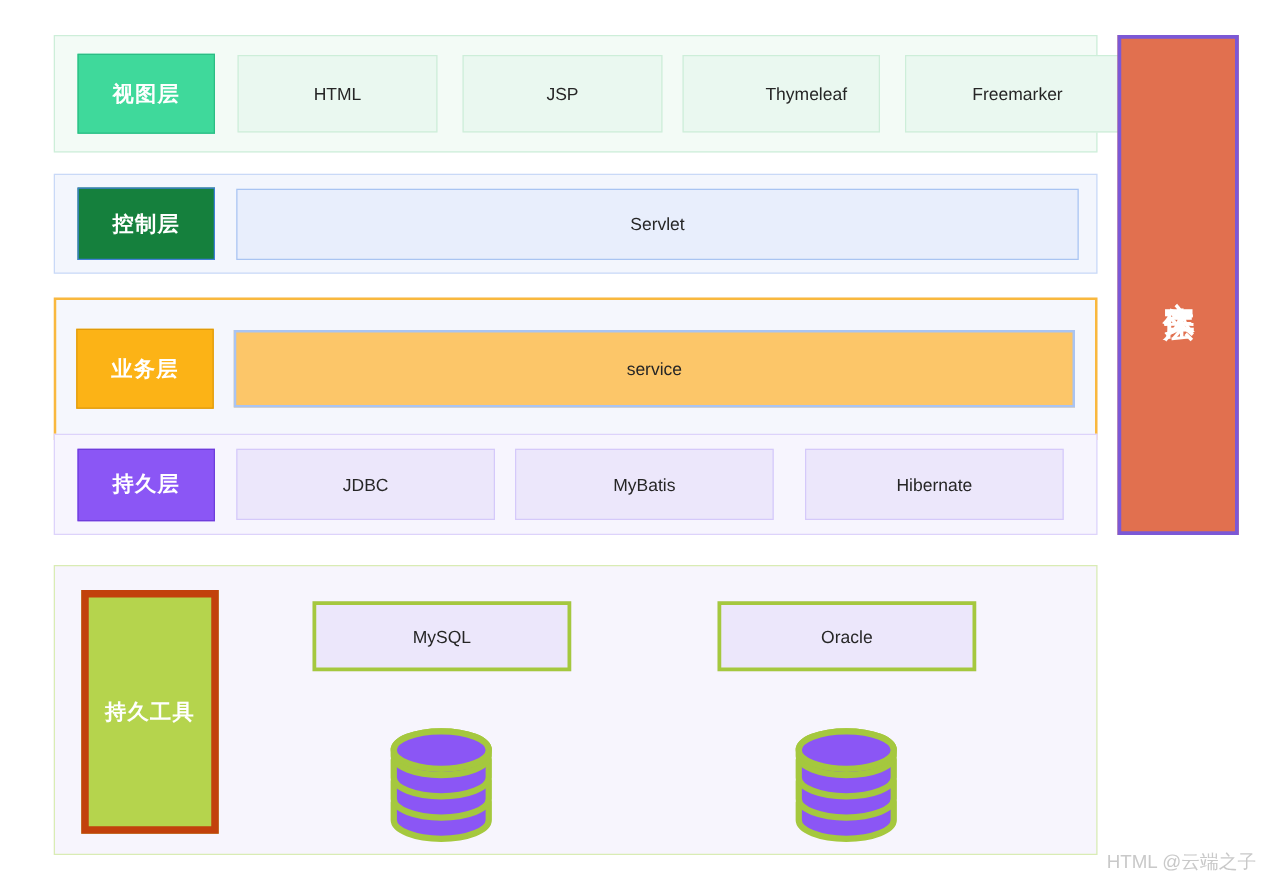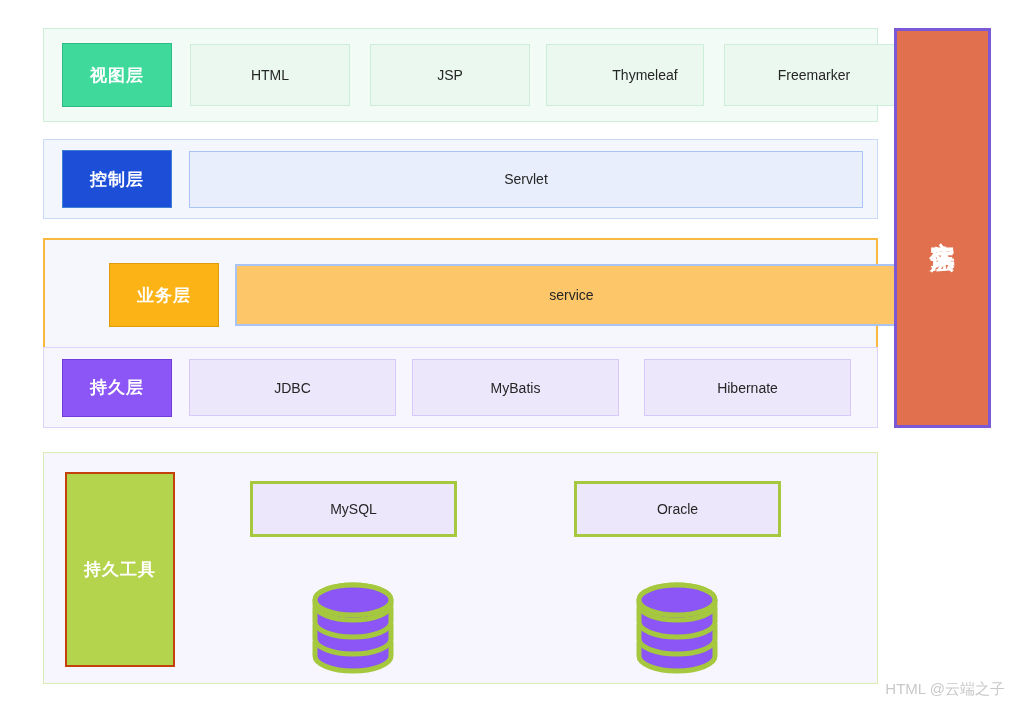"控制层" .badge-control { background: #1d4ed8 -> #15803d }
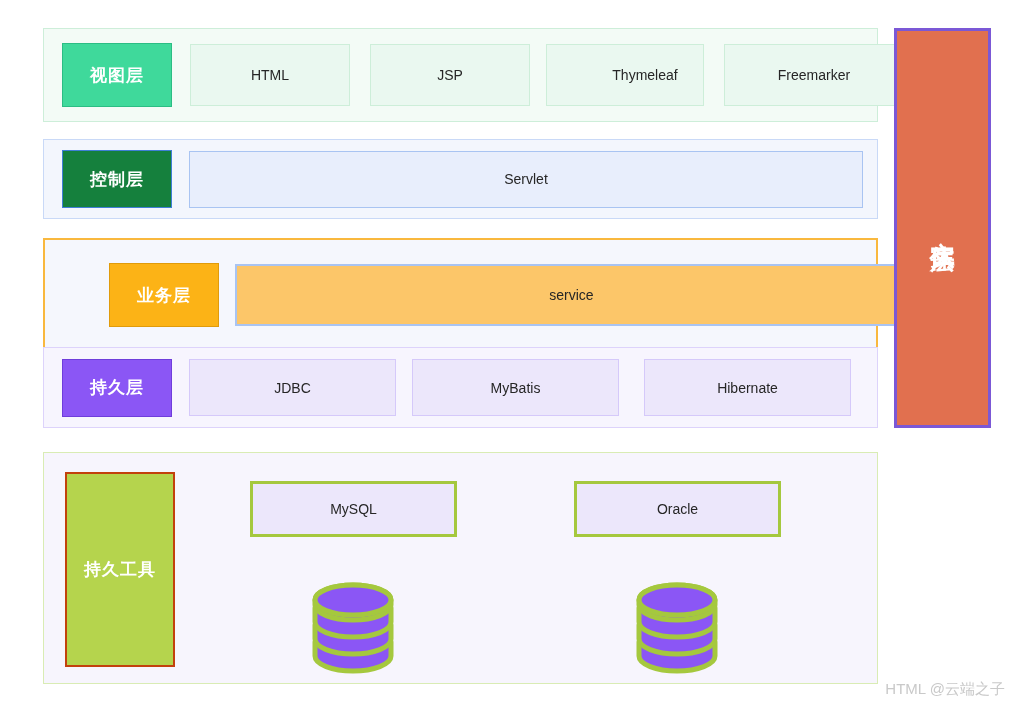"业务层" .row-business { padding-left: 48px -> none }
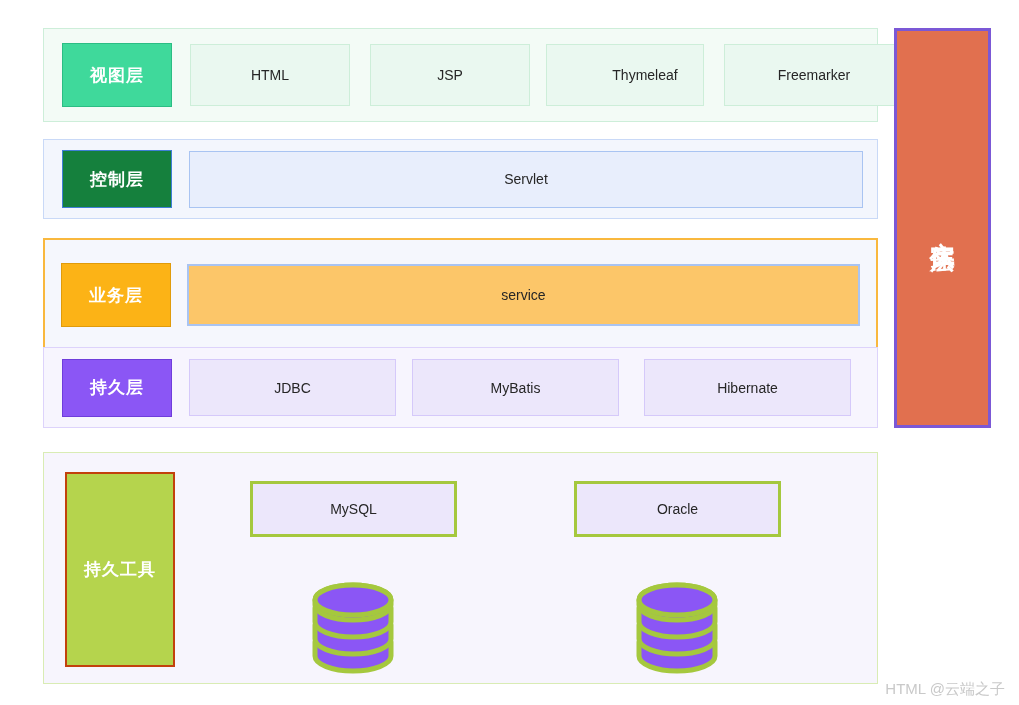"持久工具" .tools-badge { border: 2px solid #c2410c -> 6px solid #c2410c }
